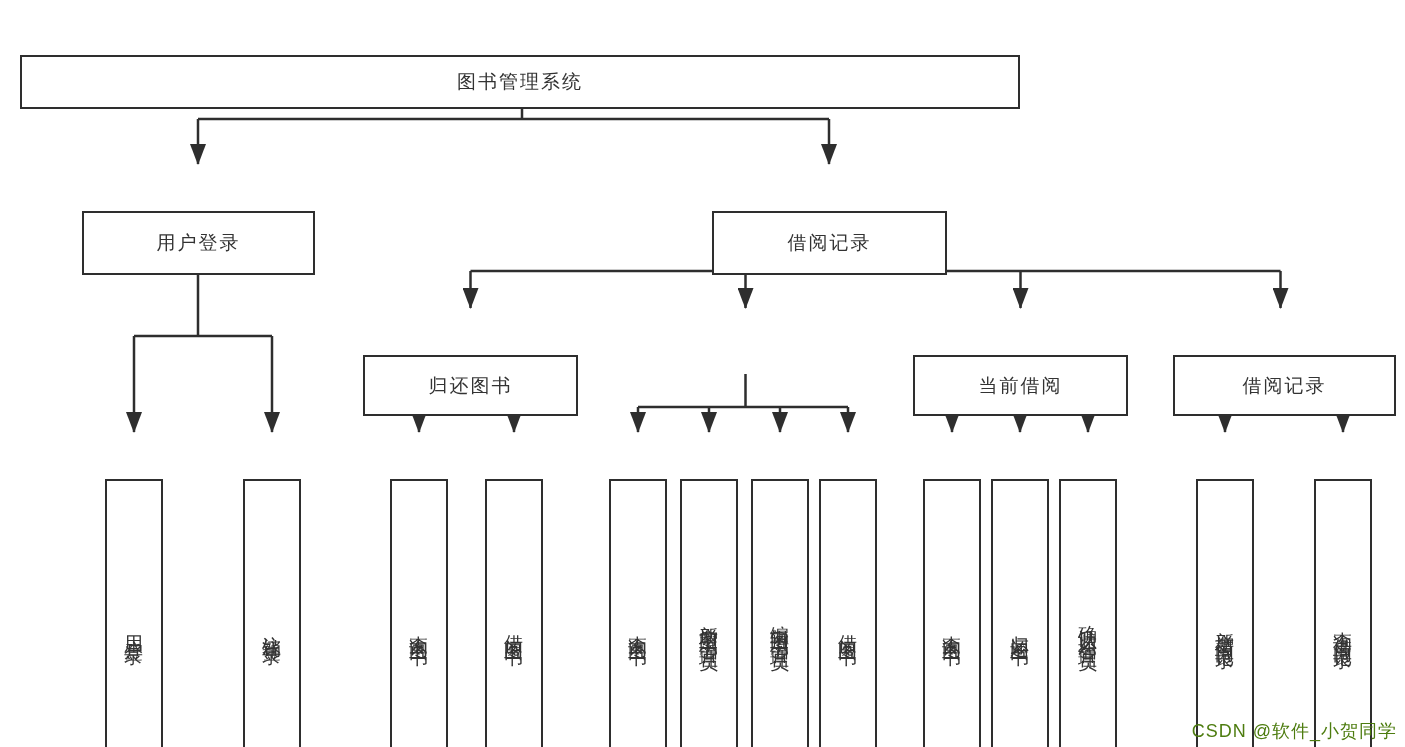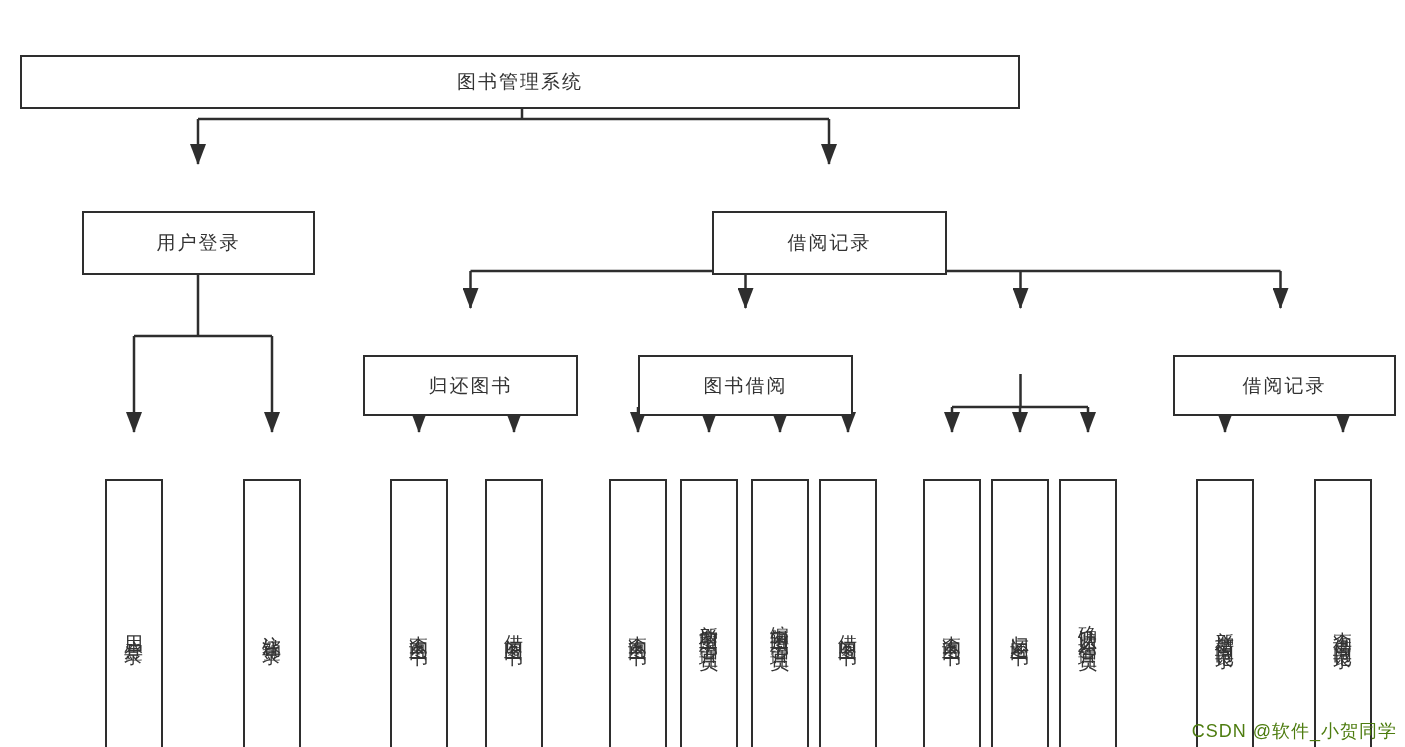"图书借阅" div.node { html: <div>图书借阅</div> -> none }
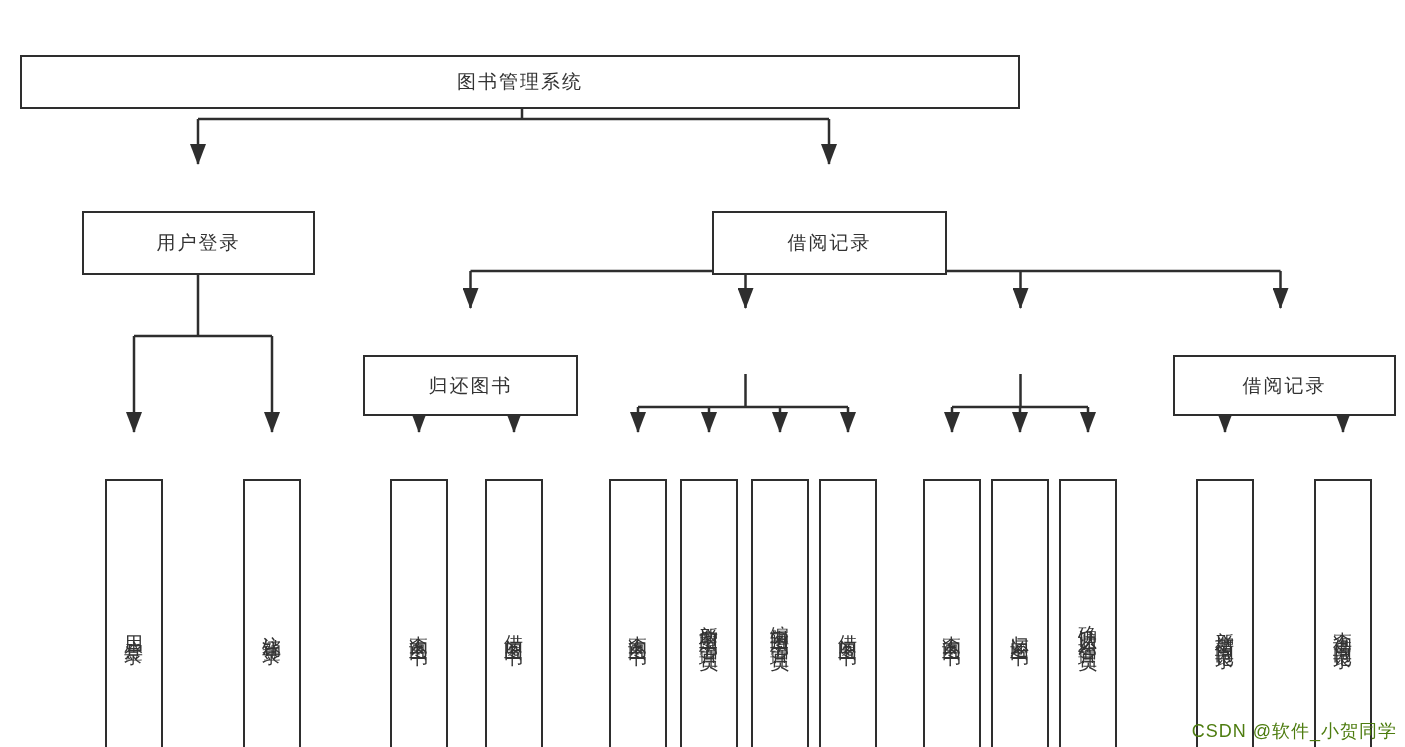"当前借阅" div.node { html: none -> <div>当前借阅</div> }
